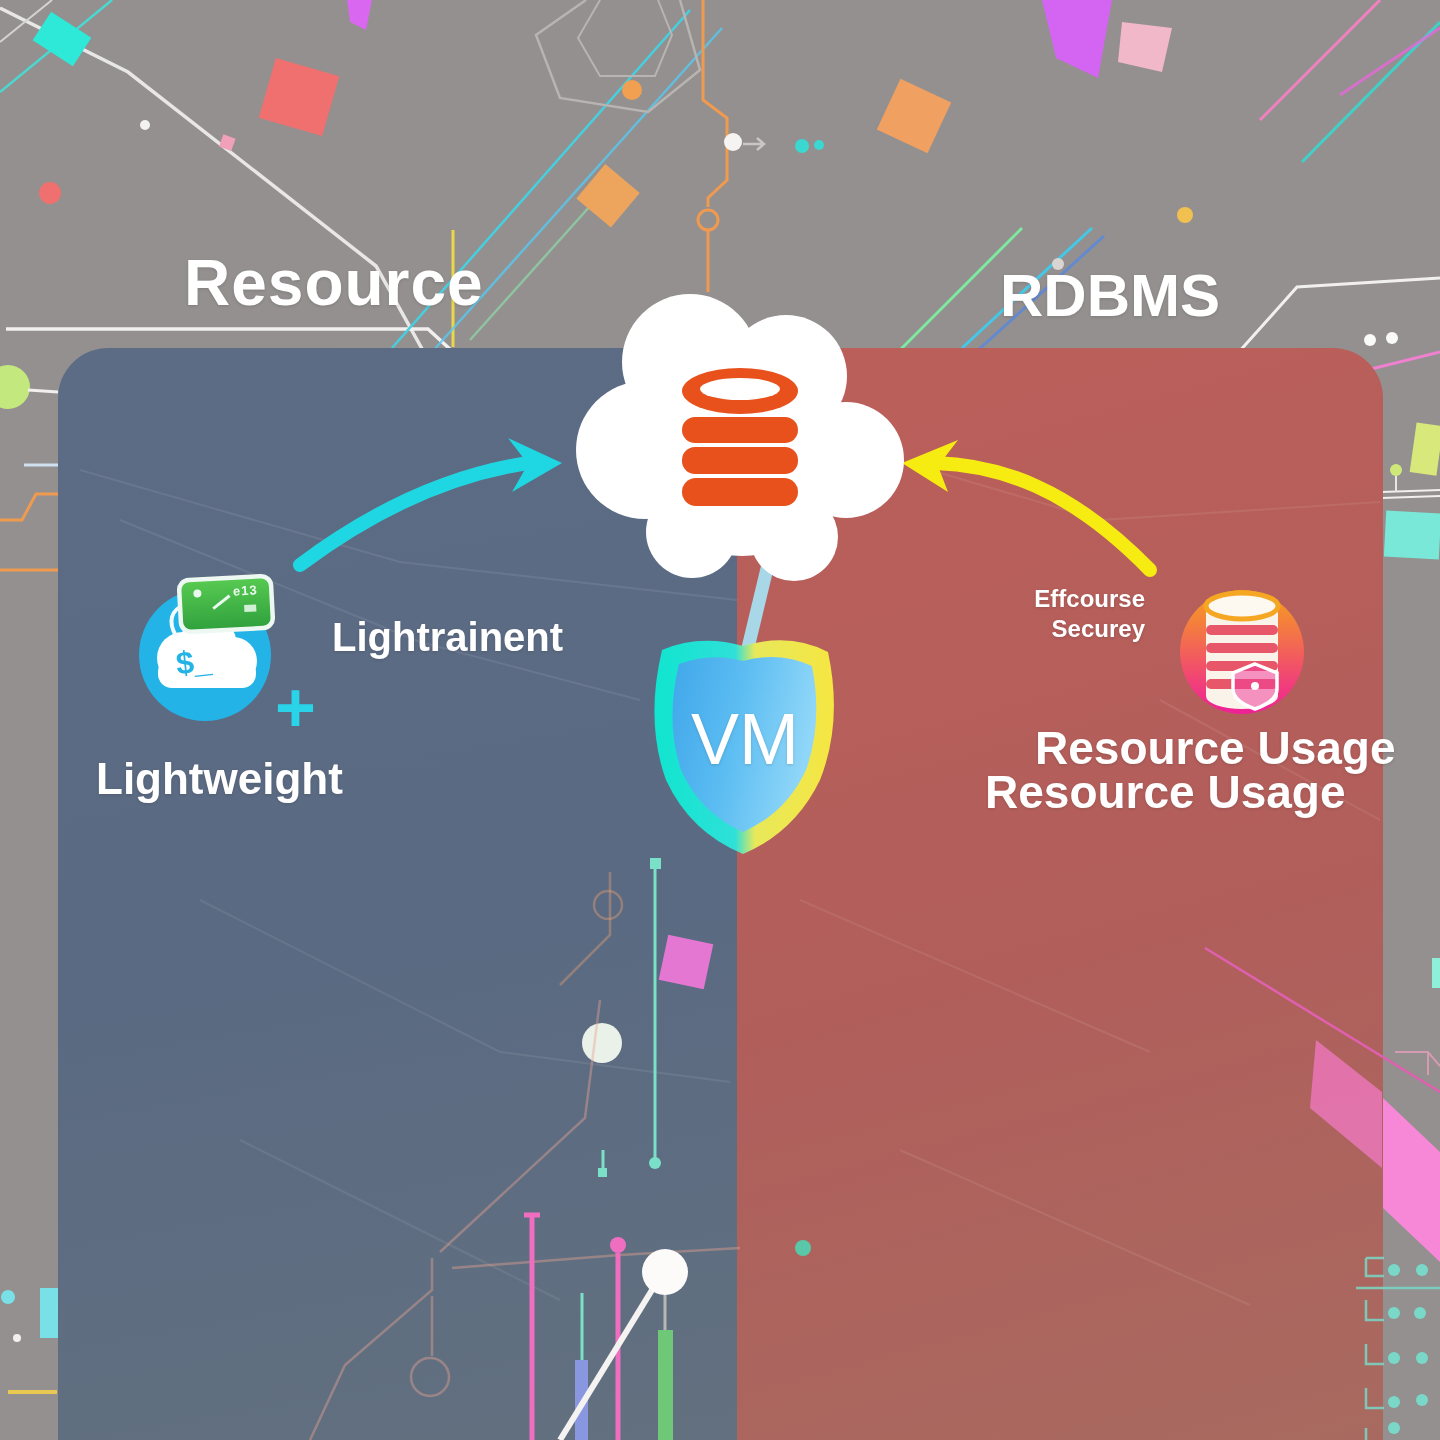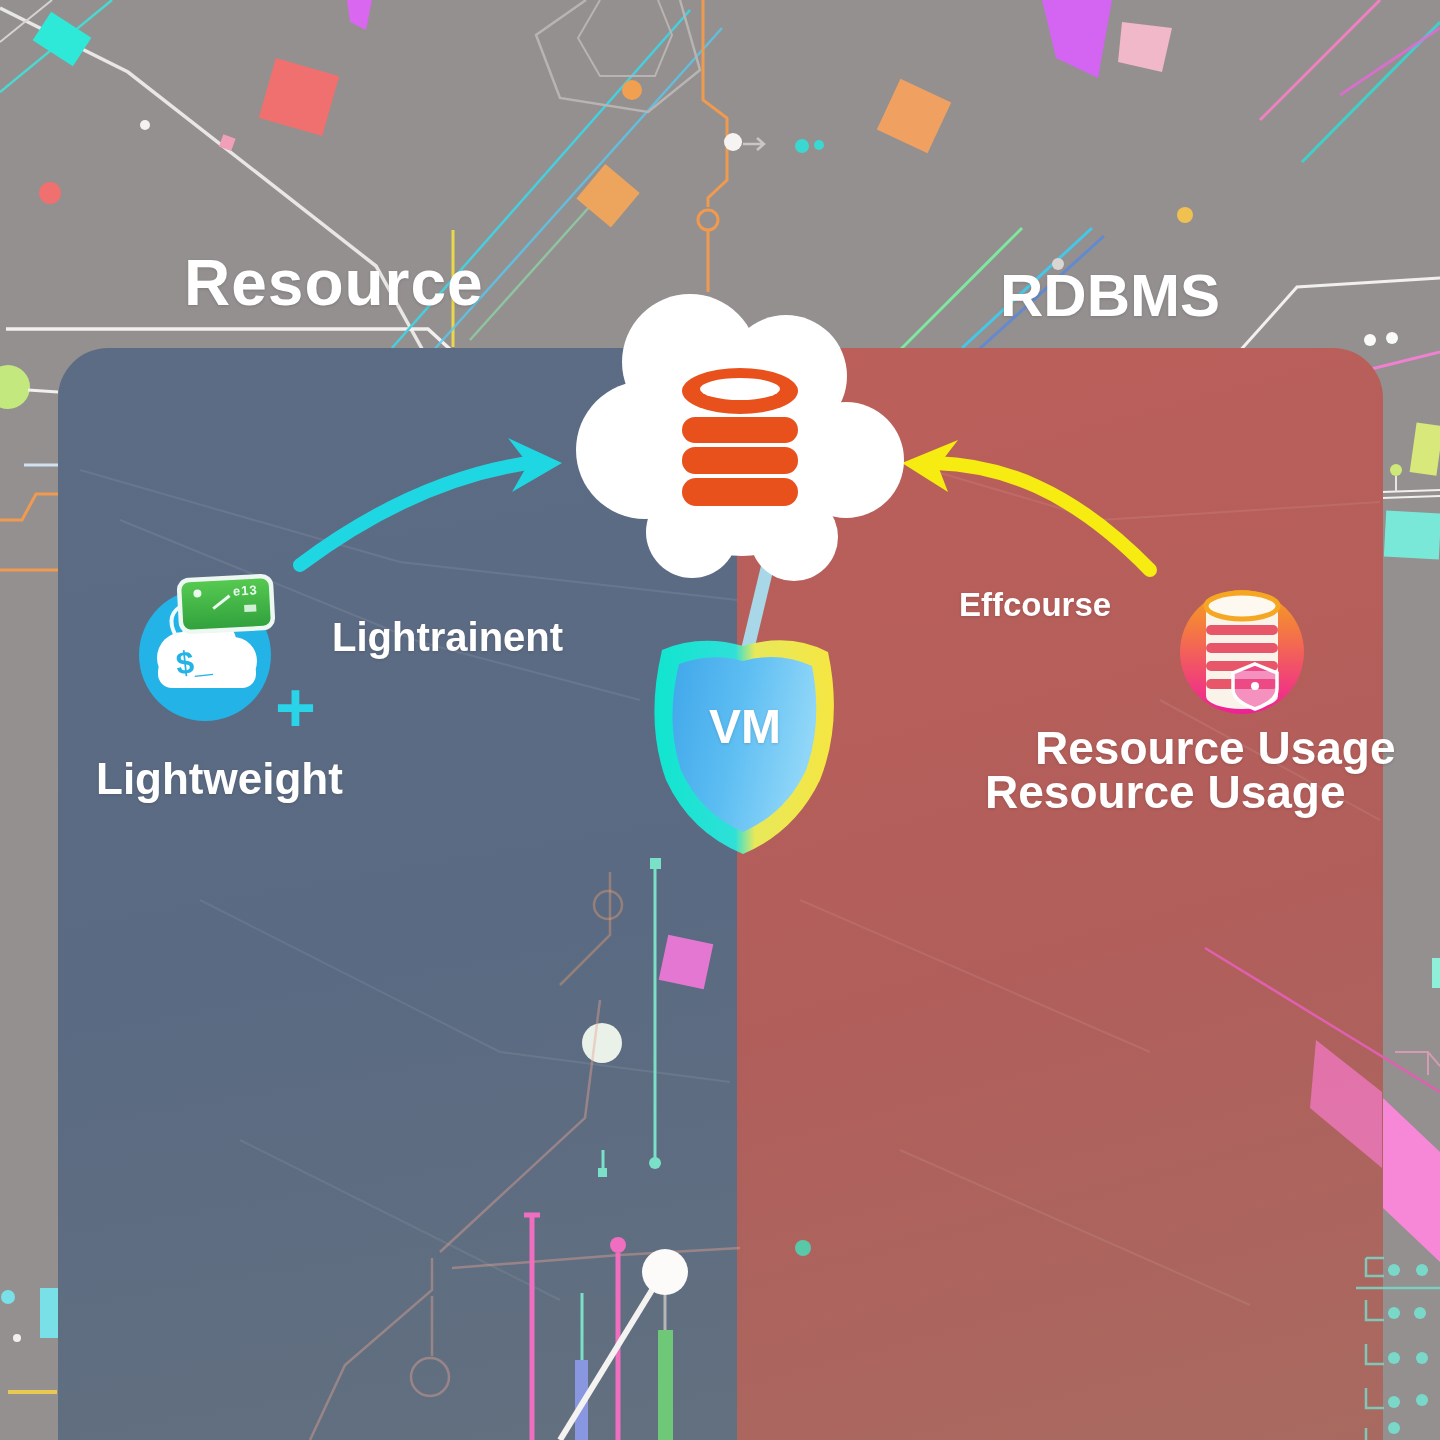"Effcourse" #eff-block { font-size: 33px -> 24px; text-align: center -> right }
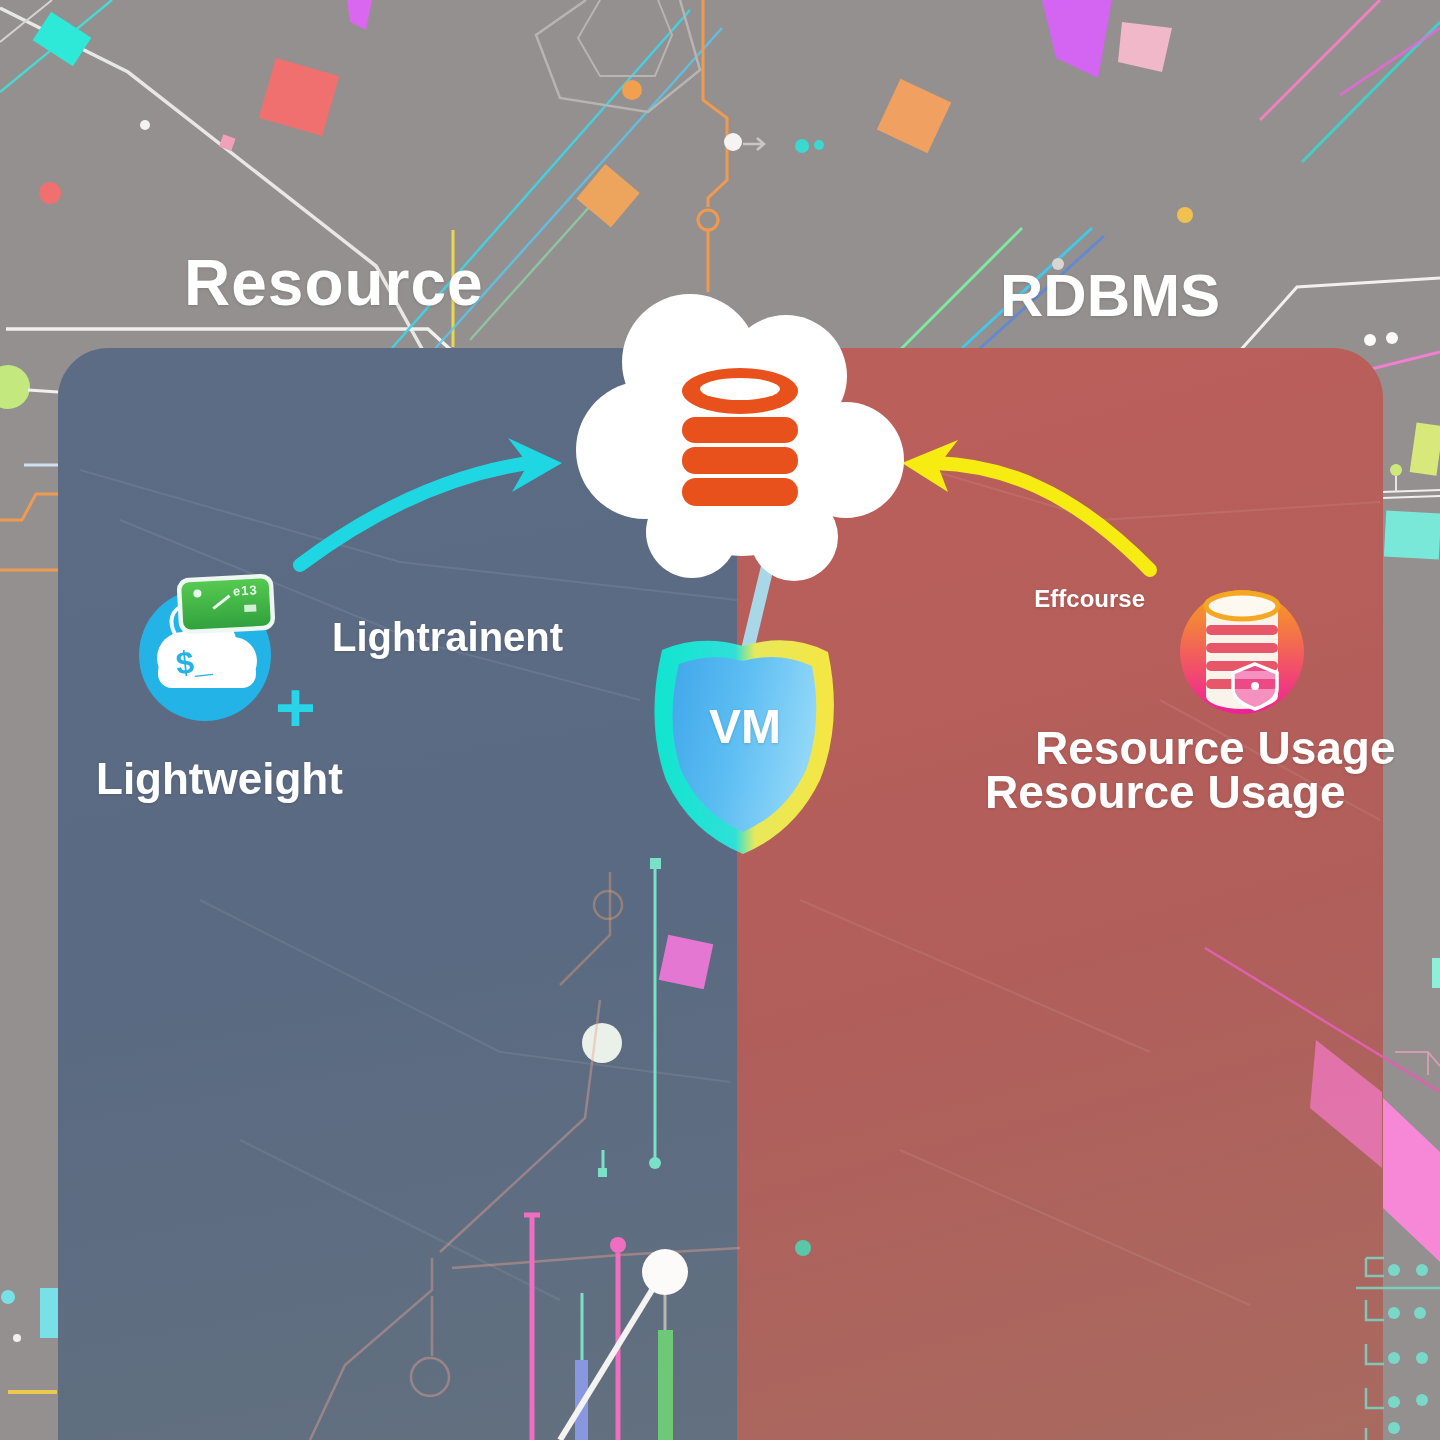"Securey" div { html: none -> <div>Securey</div> }
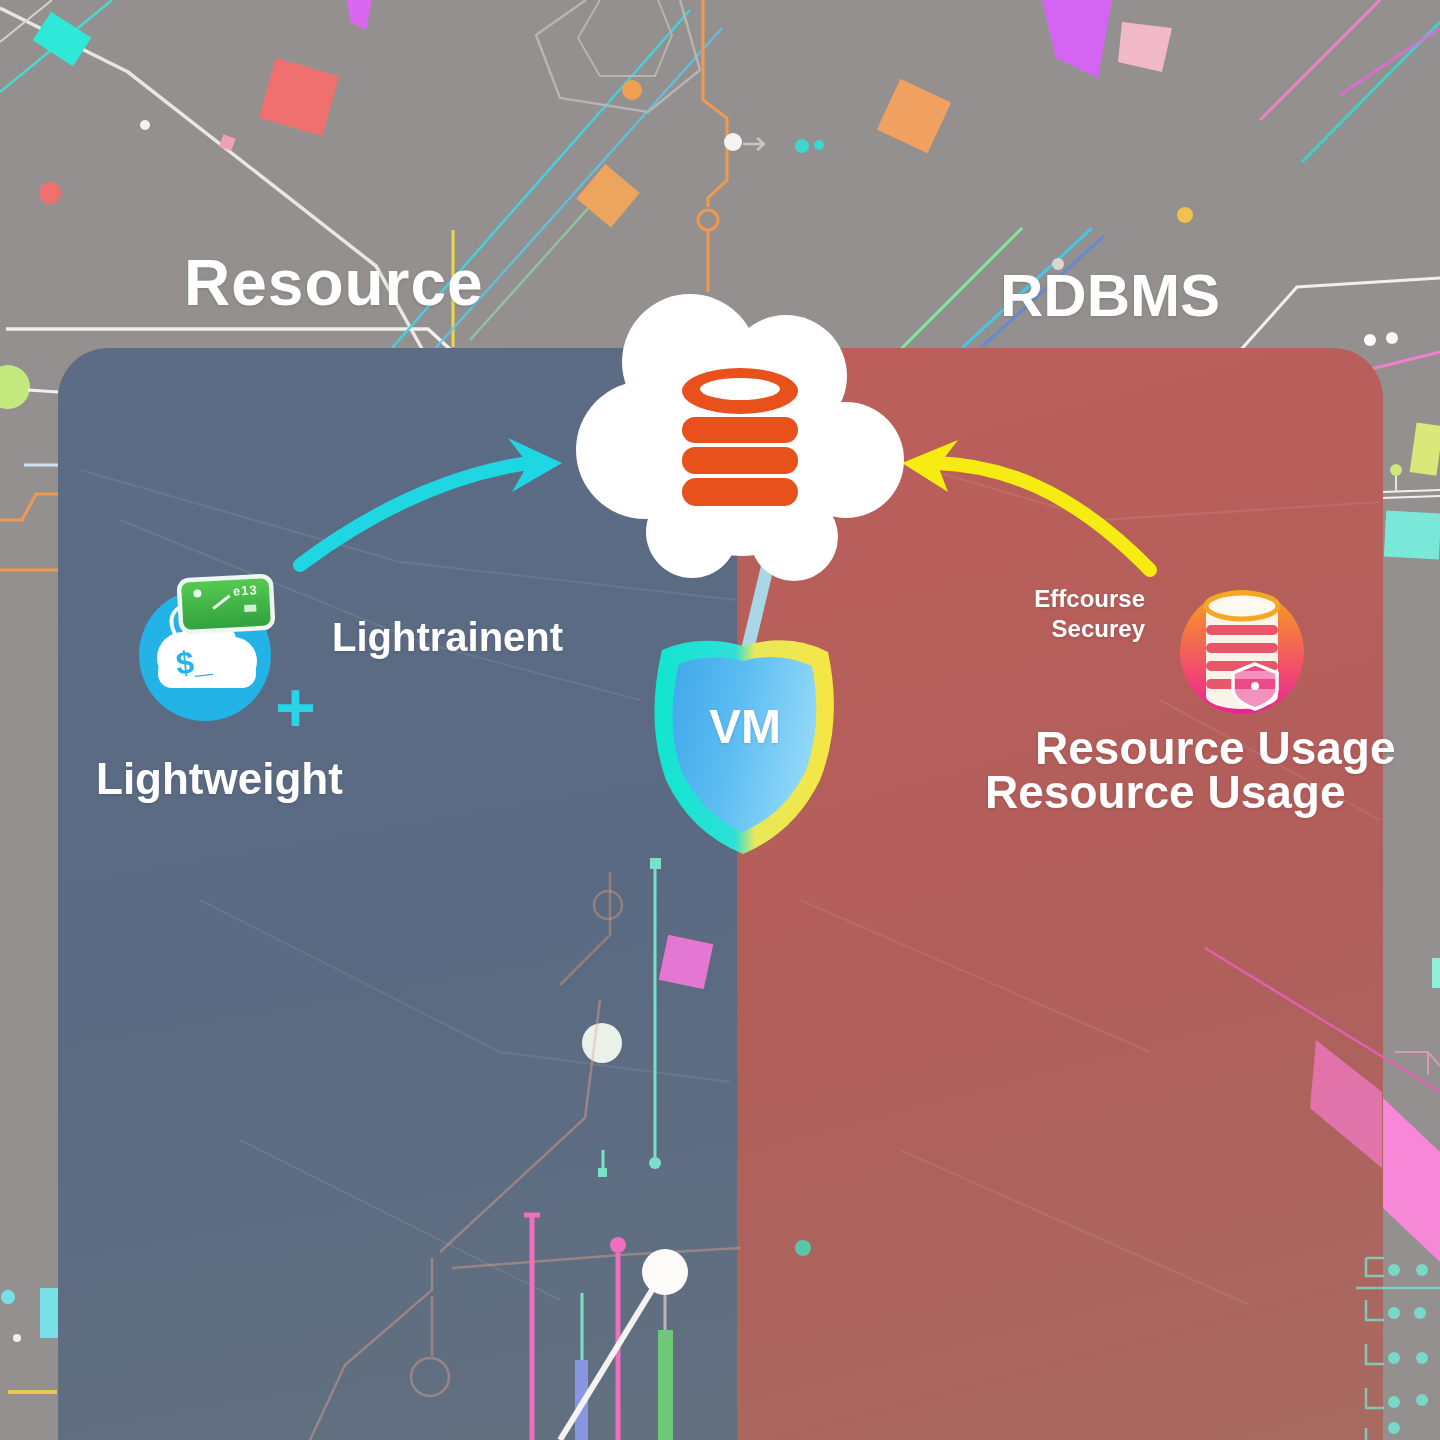"VM" #vm-label { font-size: 48px -> 72px; font-weight: 700 -> 400 }
